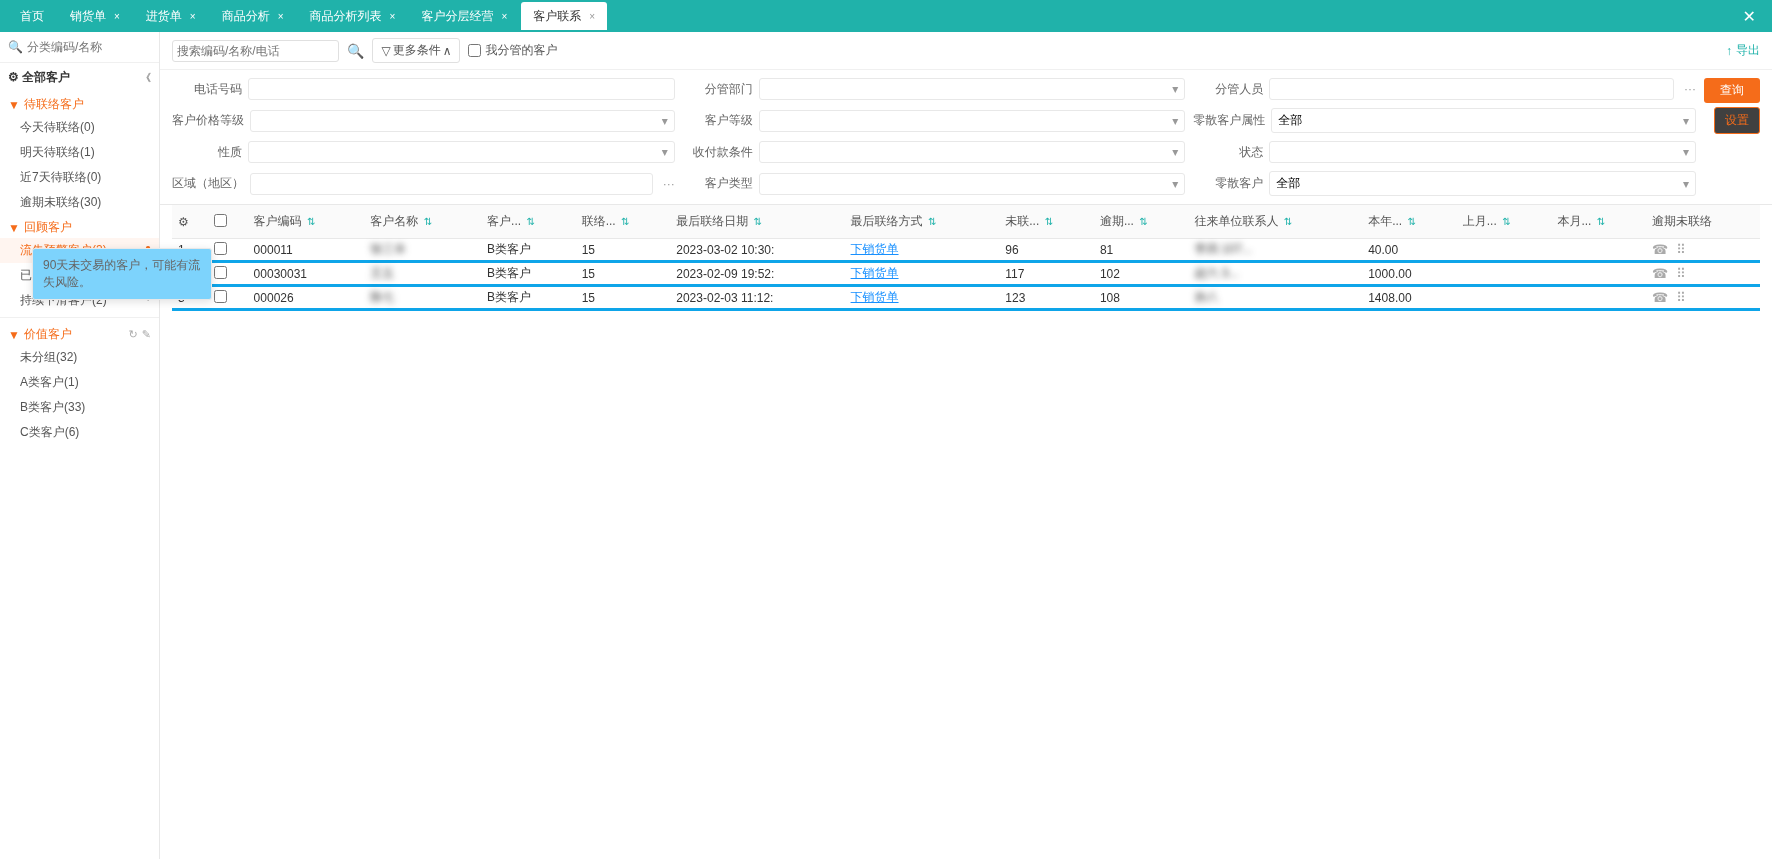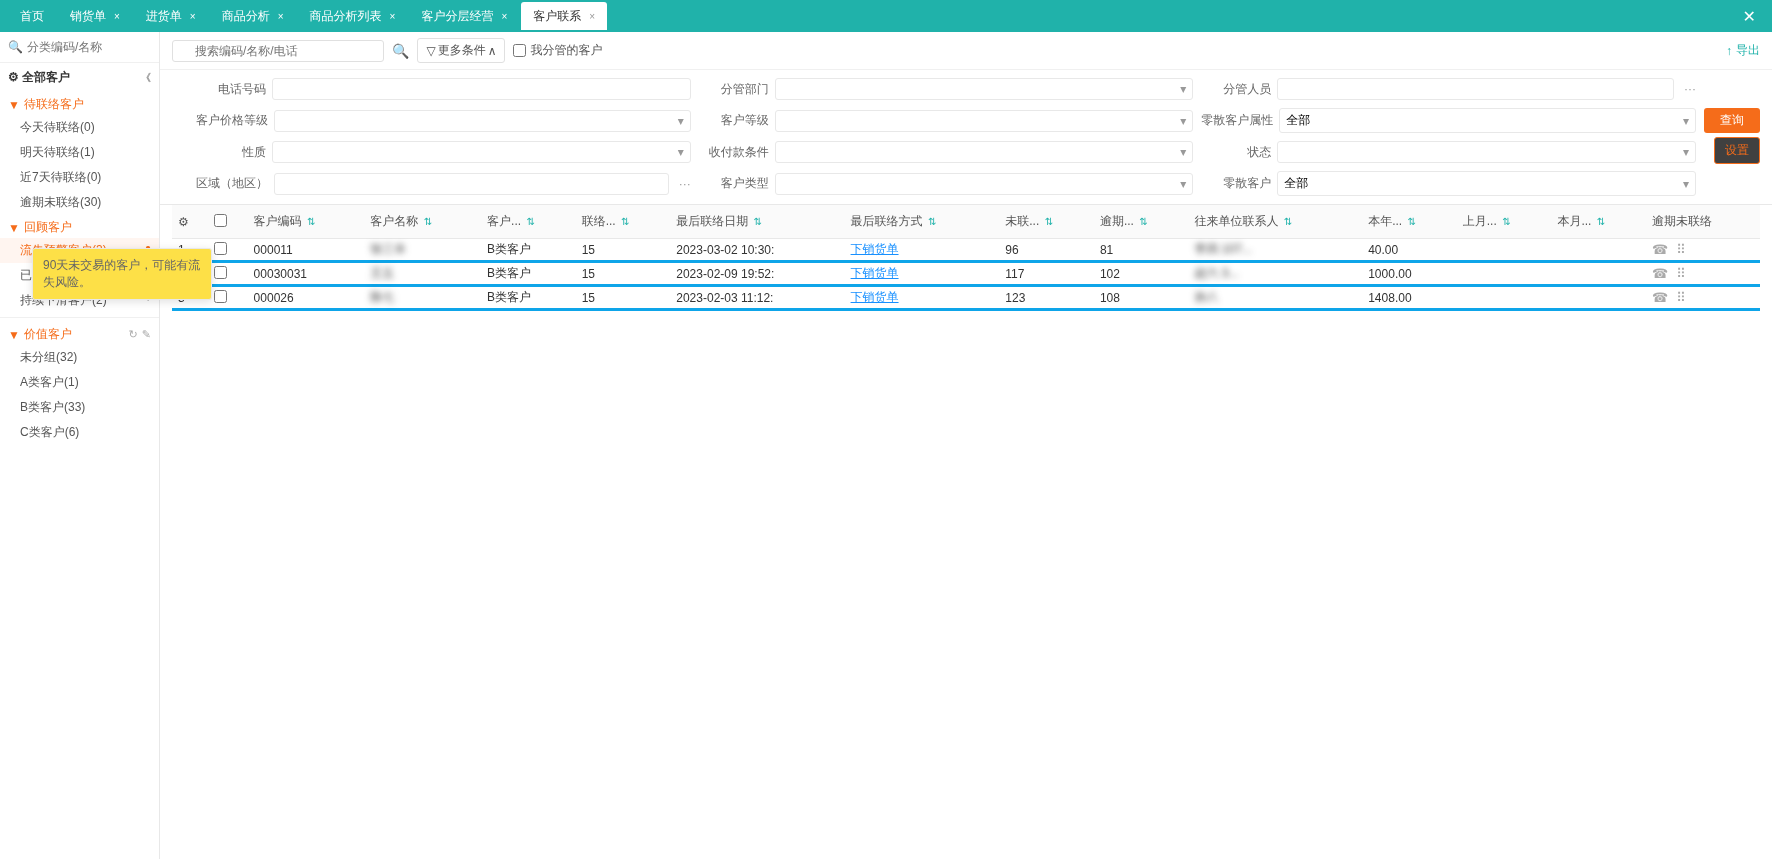"搜索编码/名称/电话" .filter-search-input { padding: 3px 22px -> 3px 4px; width: 212px -> 167px }
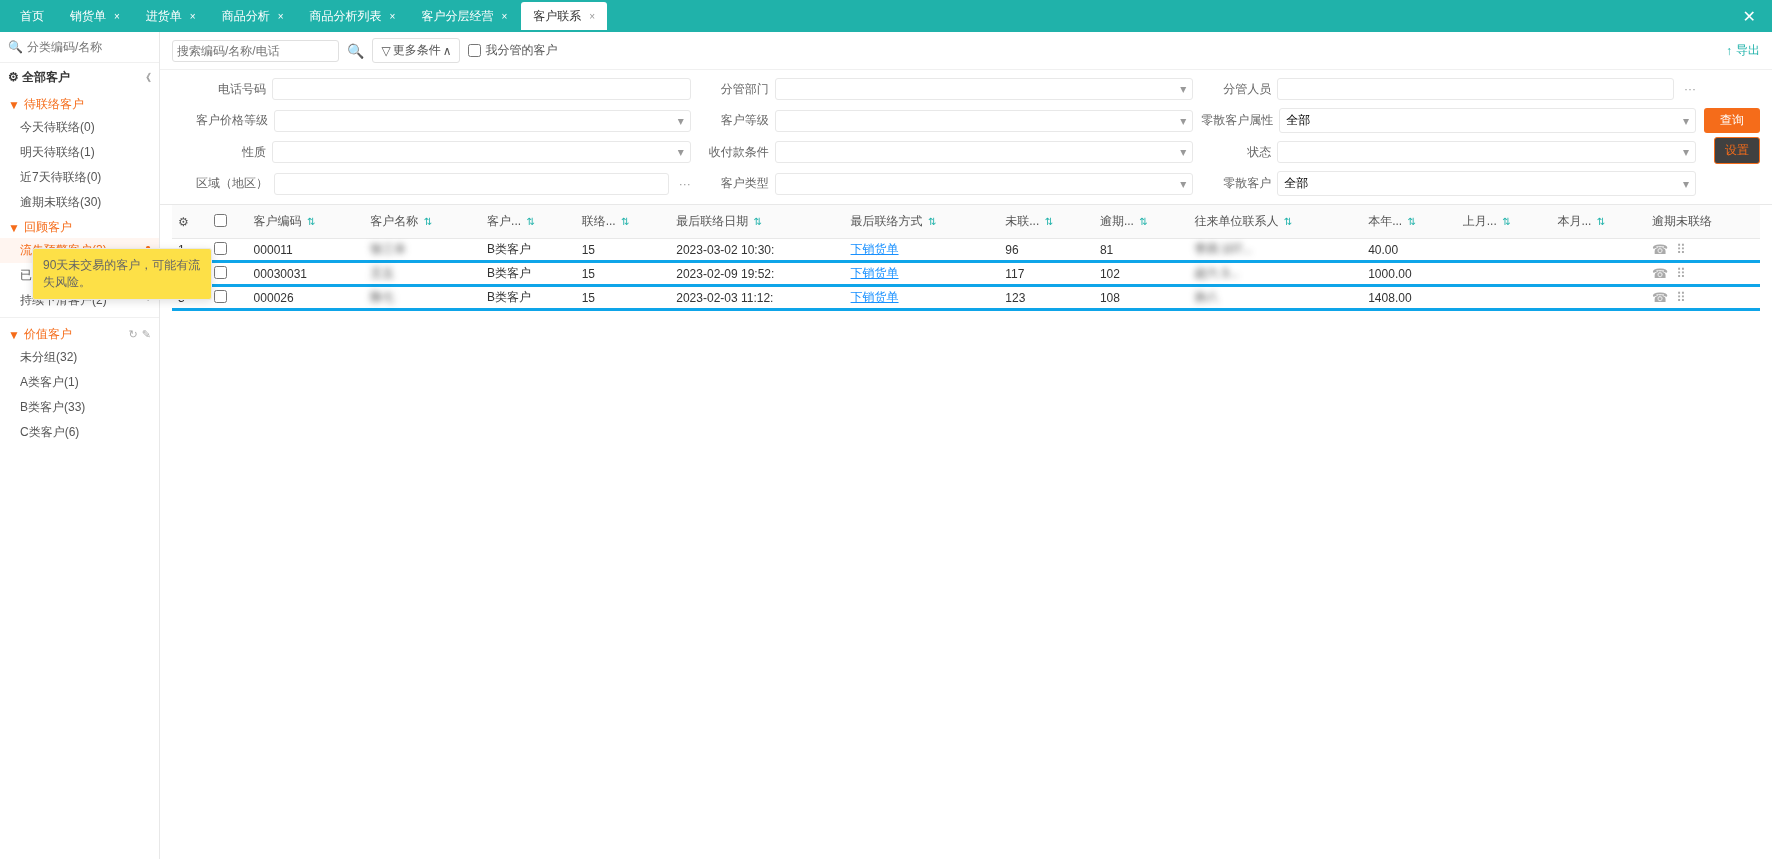"电话号码" .filter-row { margin-left: 24px -> none }
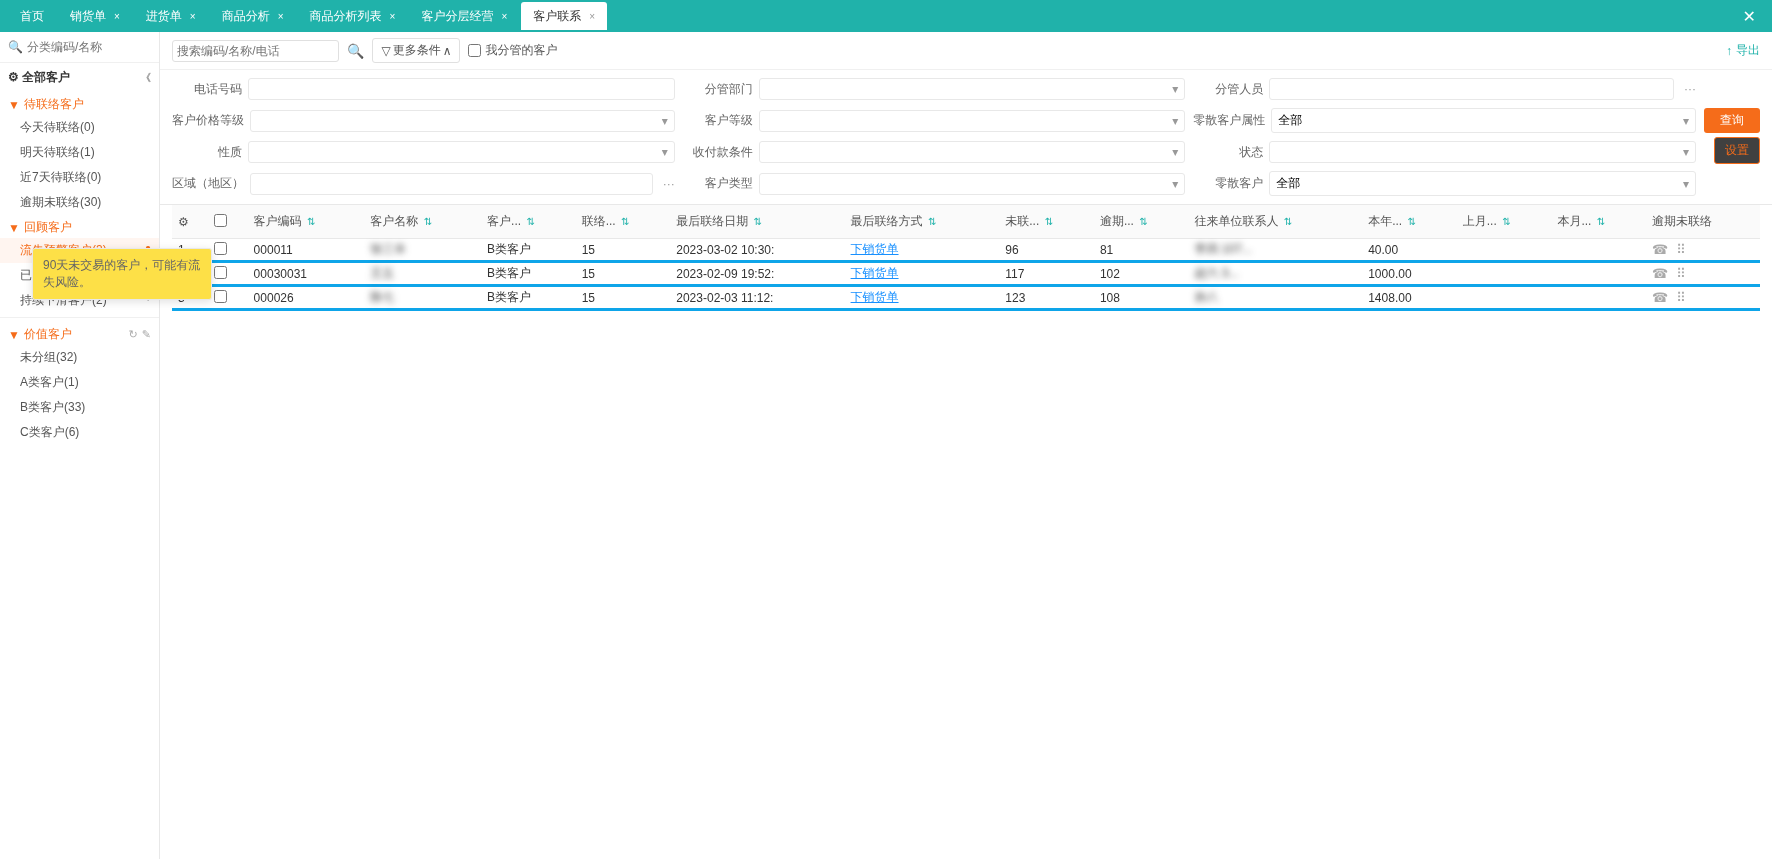"查询" .btn-query { margin-top: 30px -> none }
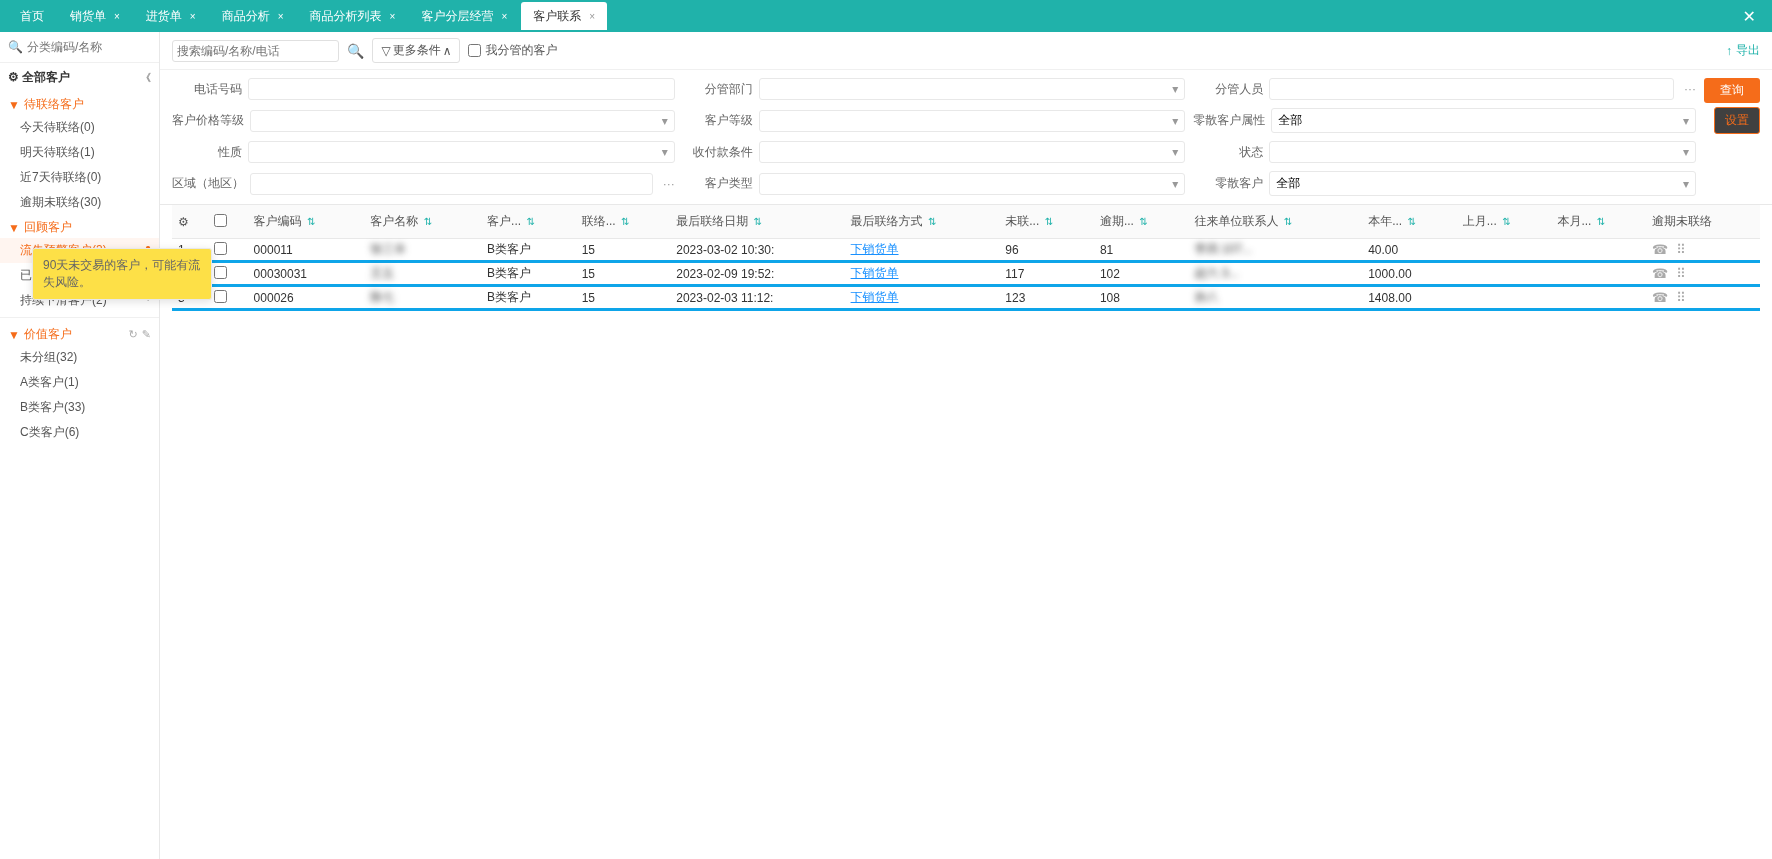"90天未交易的客户，可能有流失风险。" .tooltip-box { background: #fde047 -> #7dd3fc }
